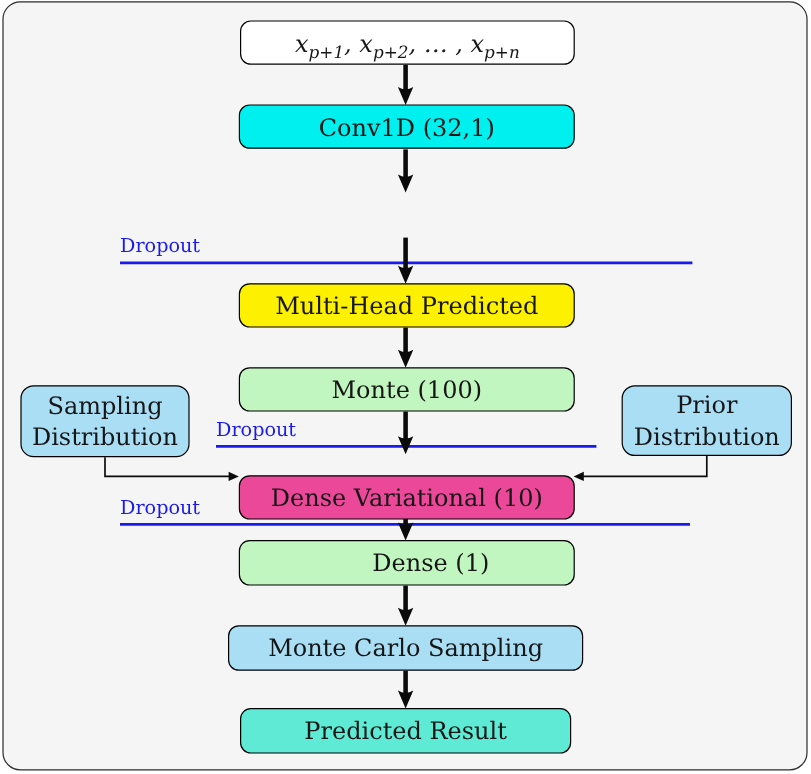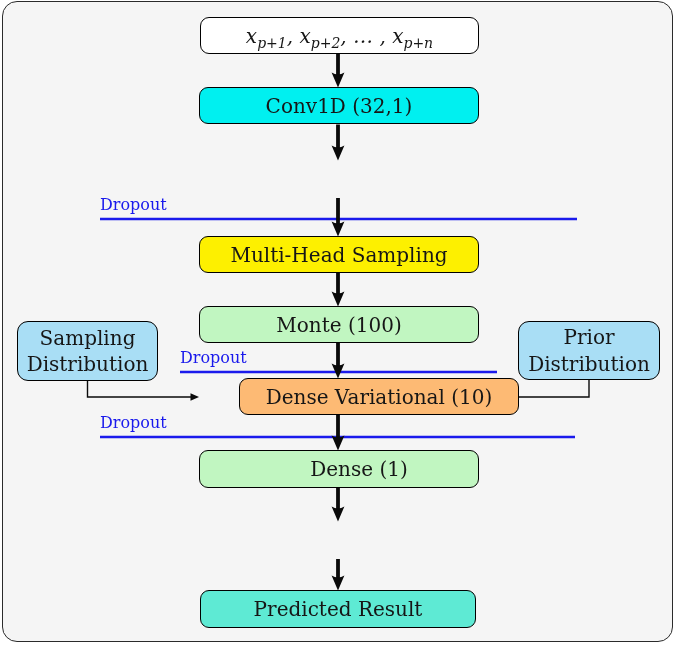"Multi-Head Sampling" span { text: Sampling -> Predicted }
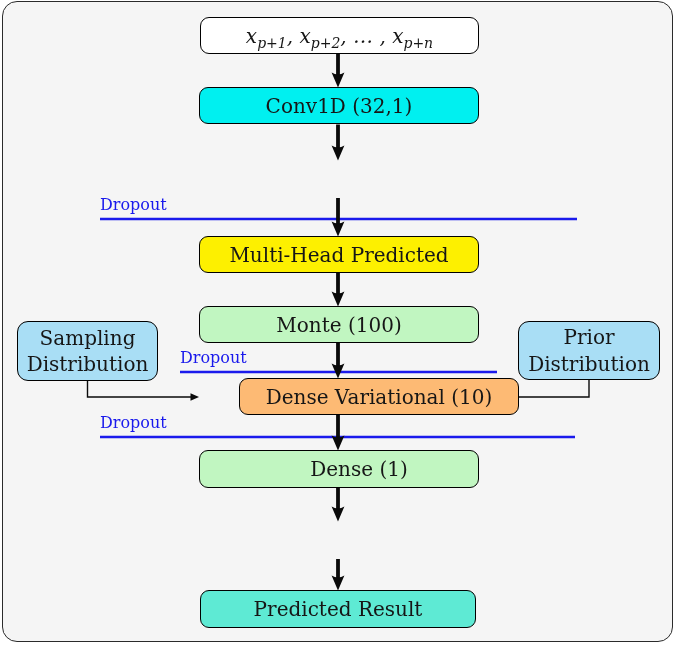"Dense Variational (10)" div.node { background-color: #fdba74 -> #ec4899; margin-left: 40px -> none; top: 378px -> 396px }
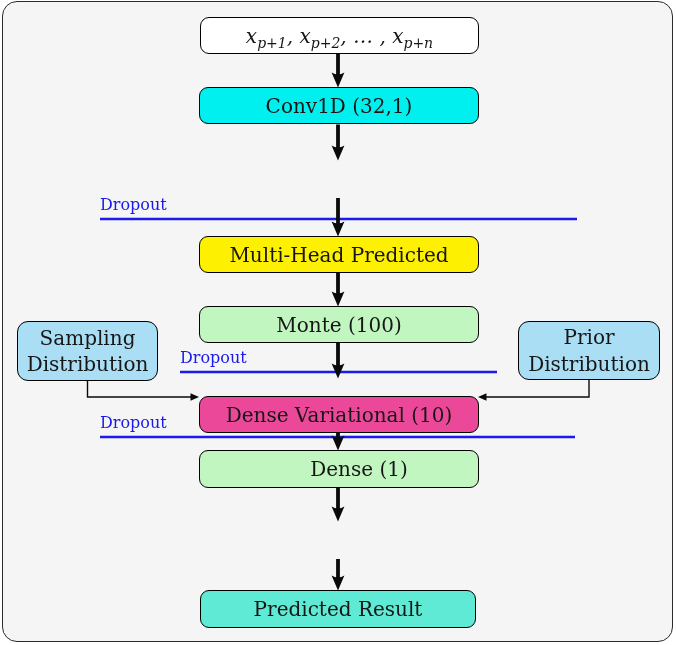"Monte Carlo Sampling" div.node { html: none -> <div> <span>Monte Carlo Sampling</span> </div> }
